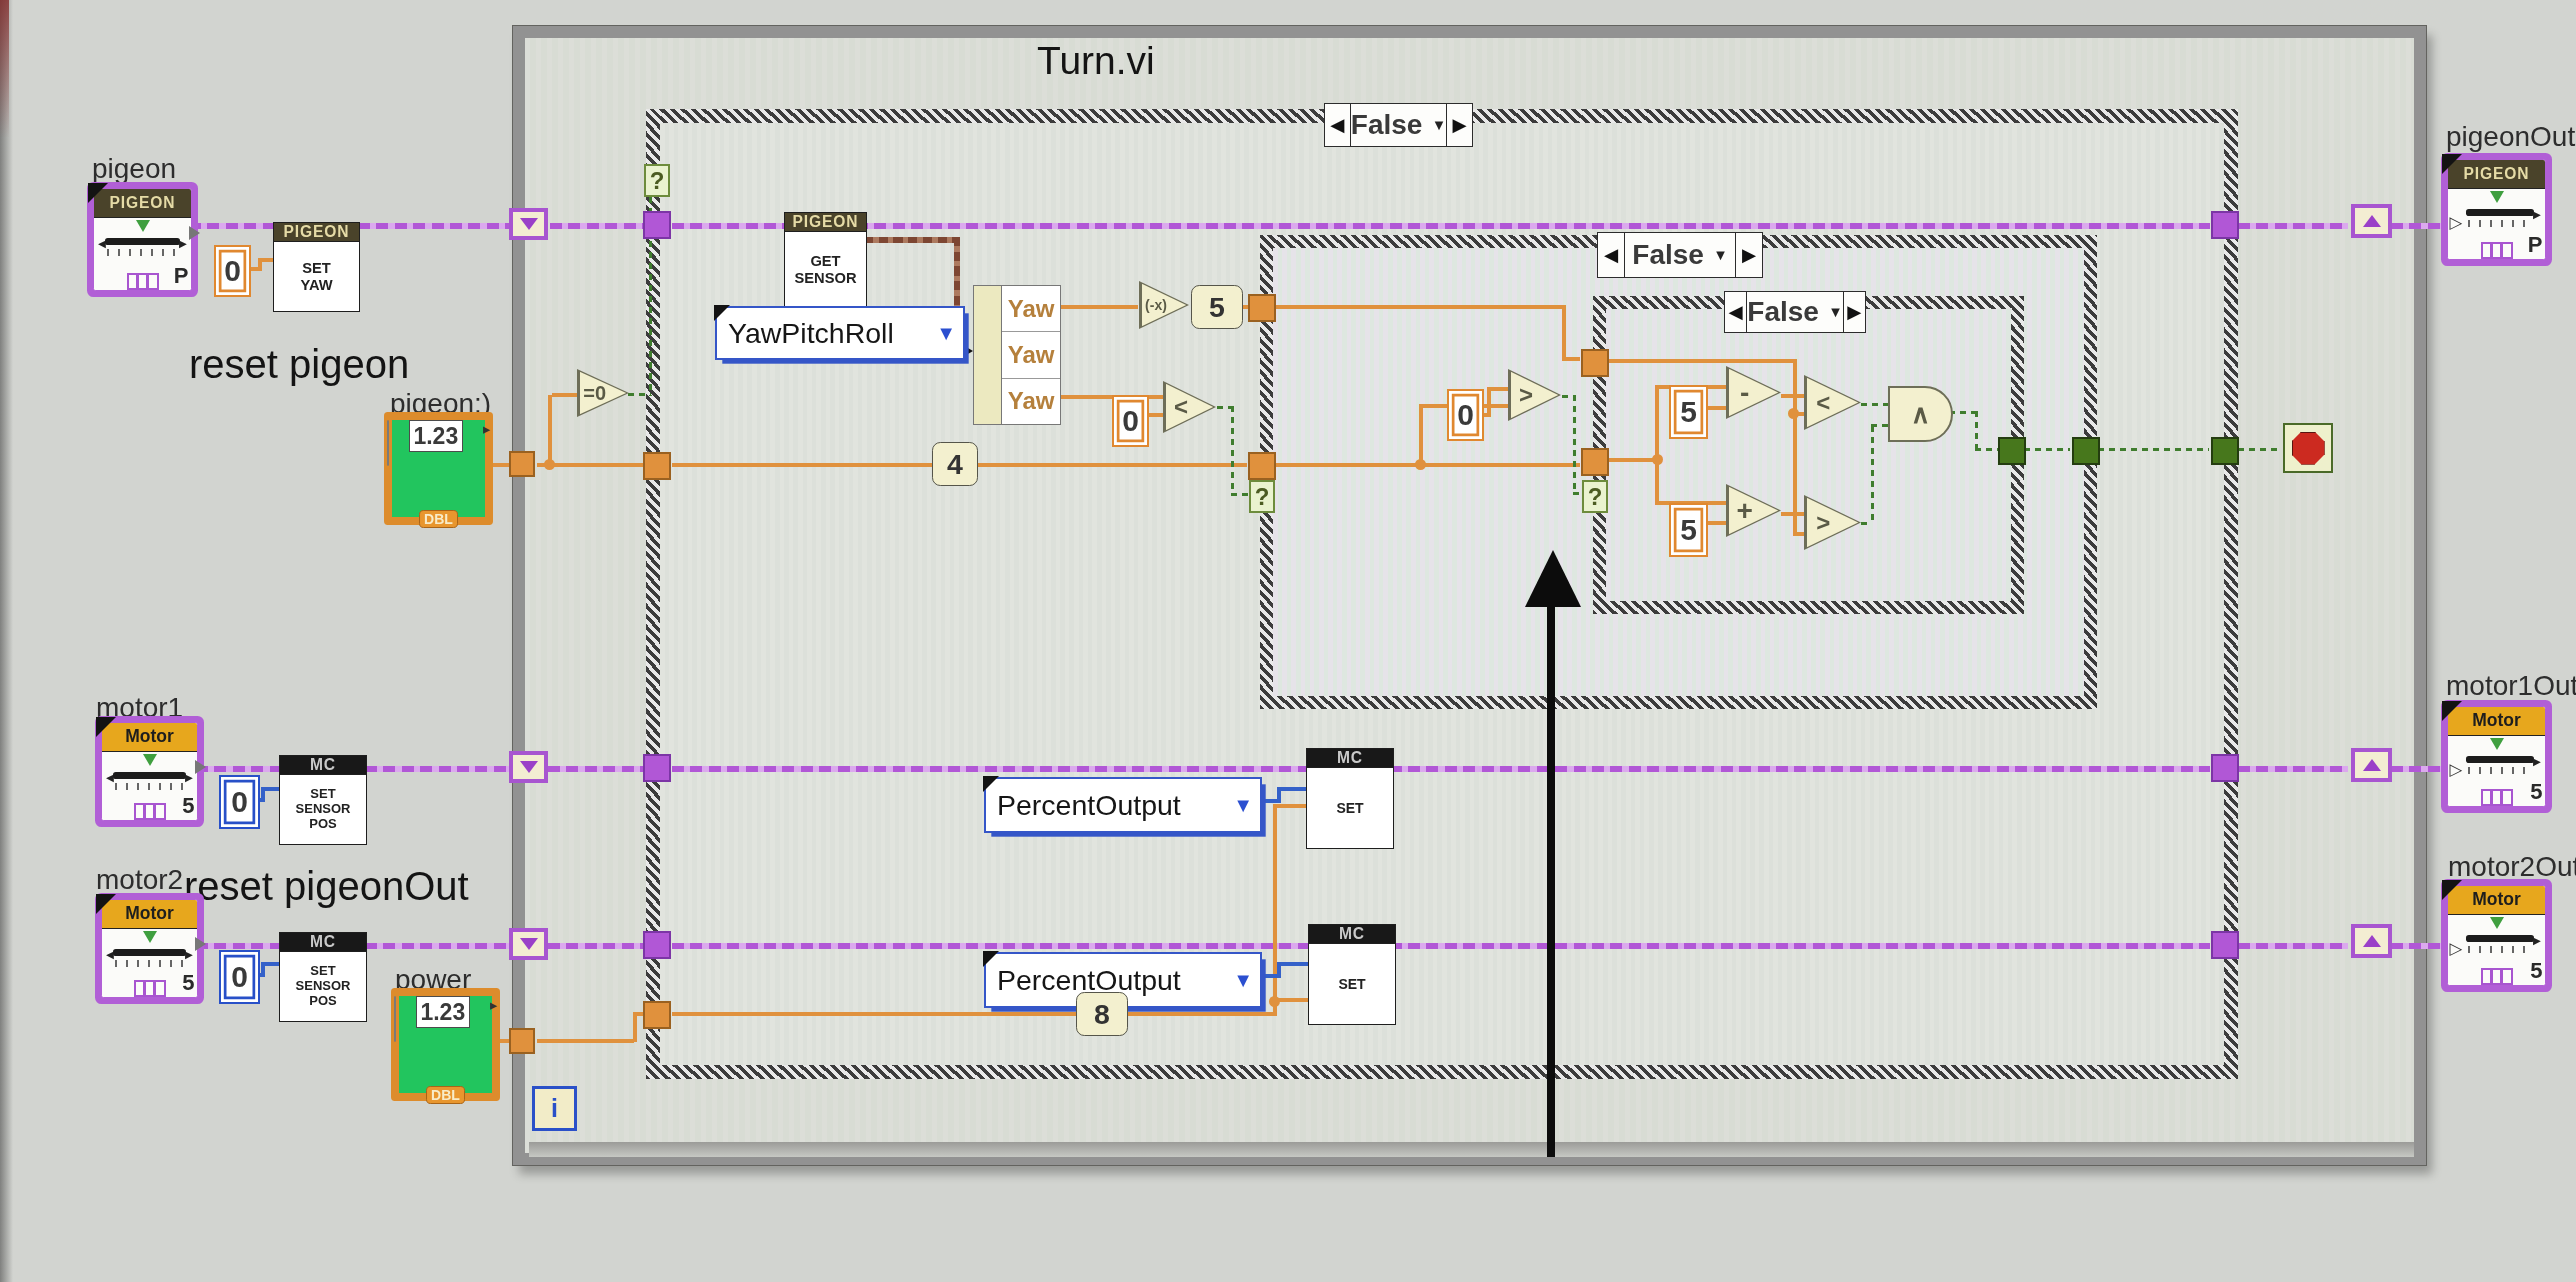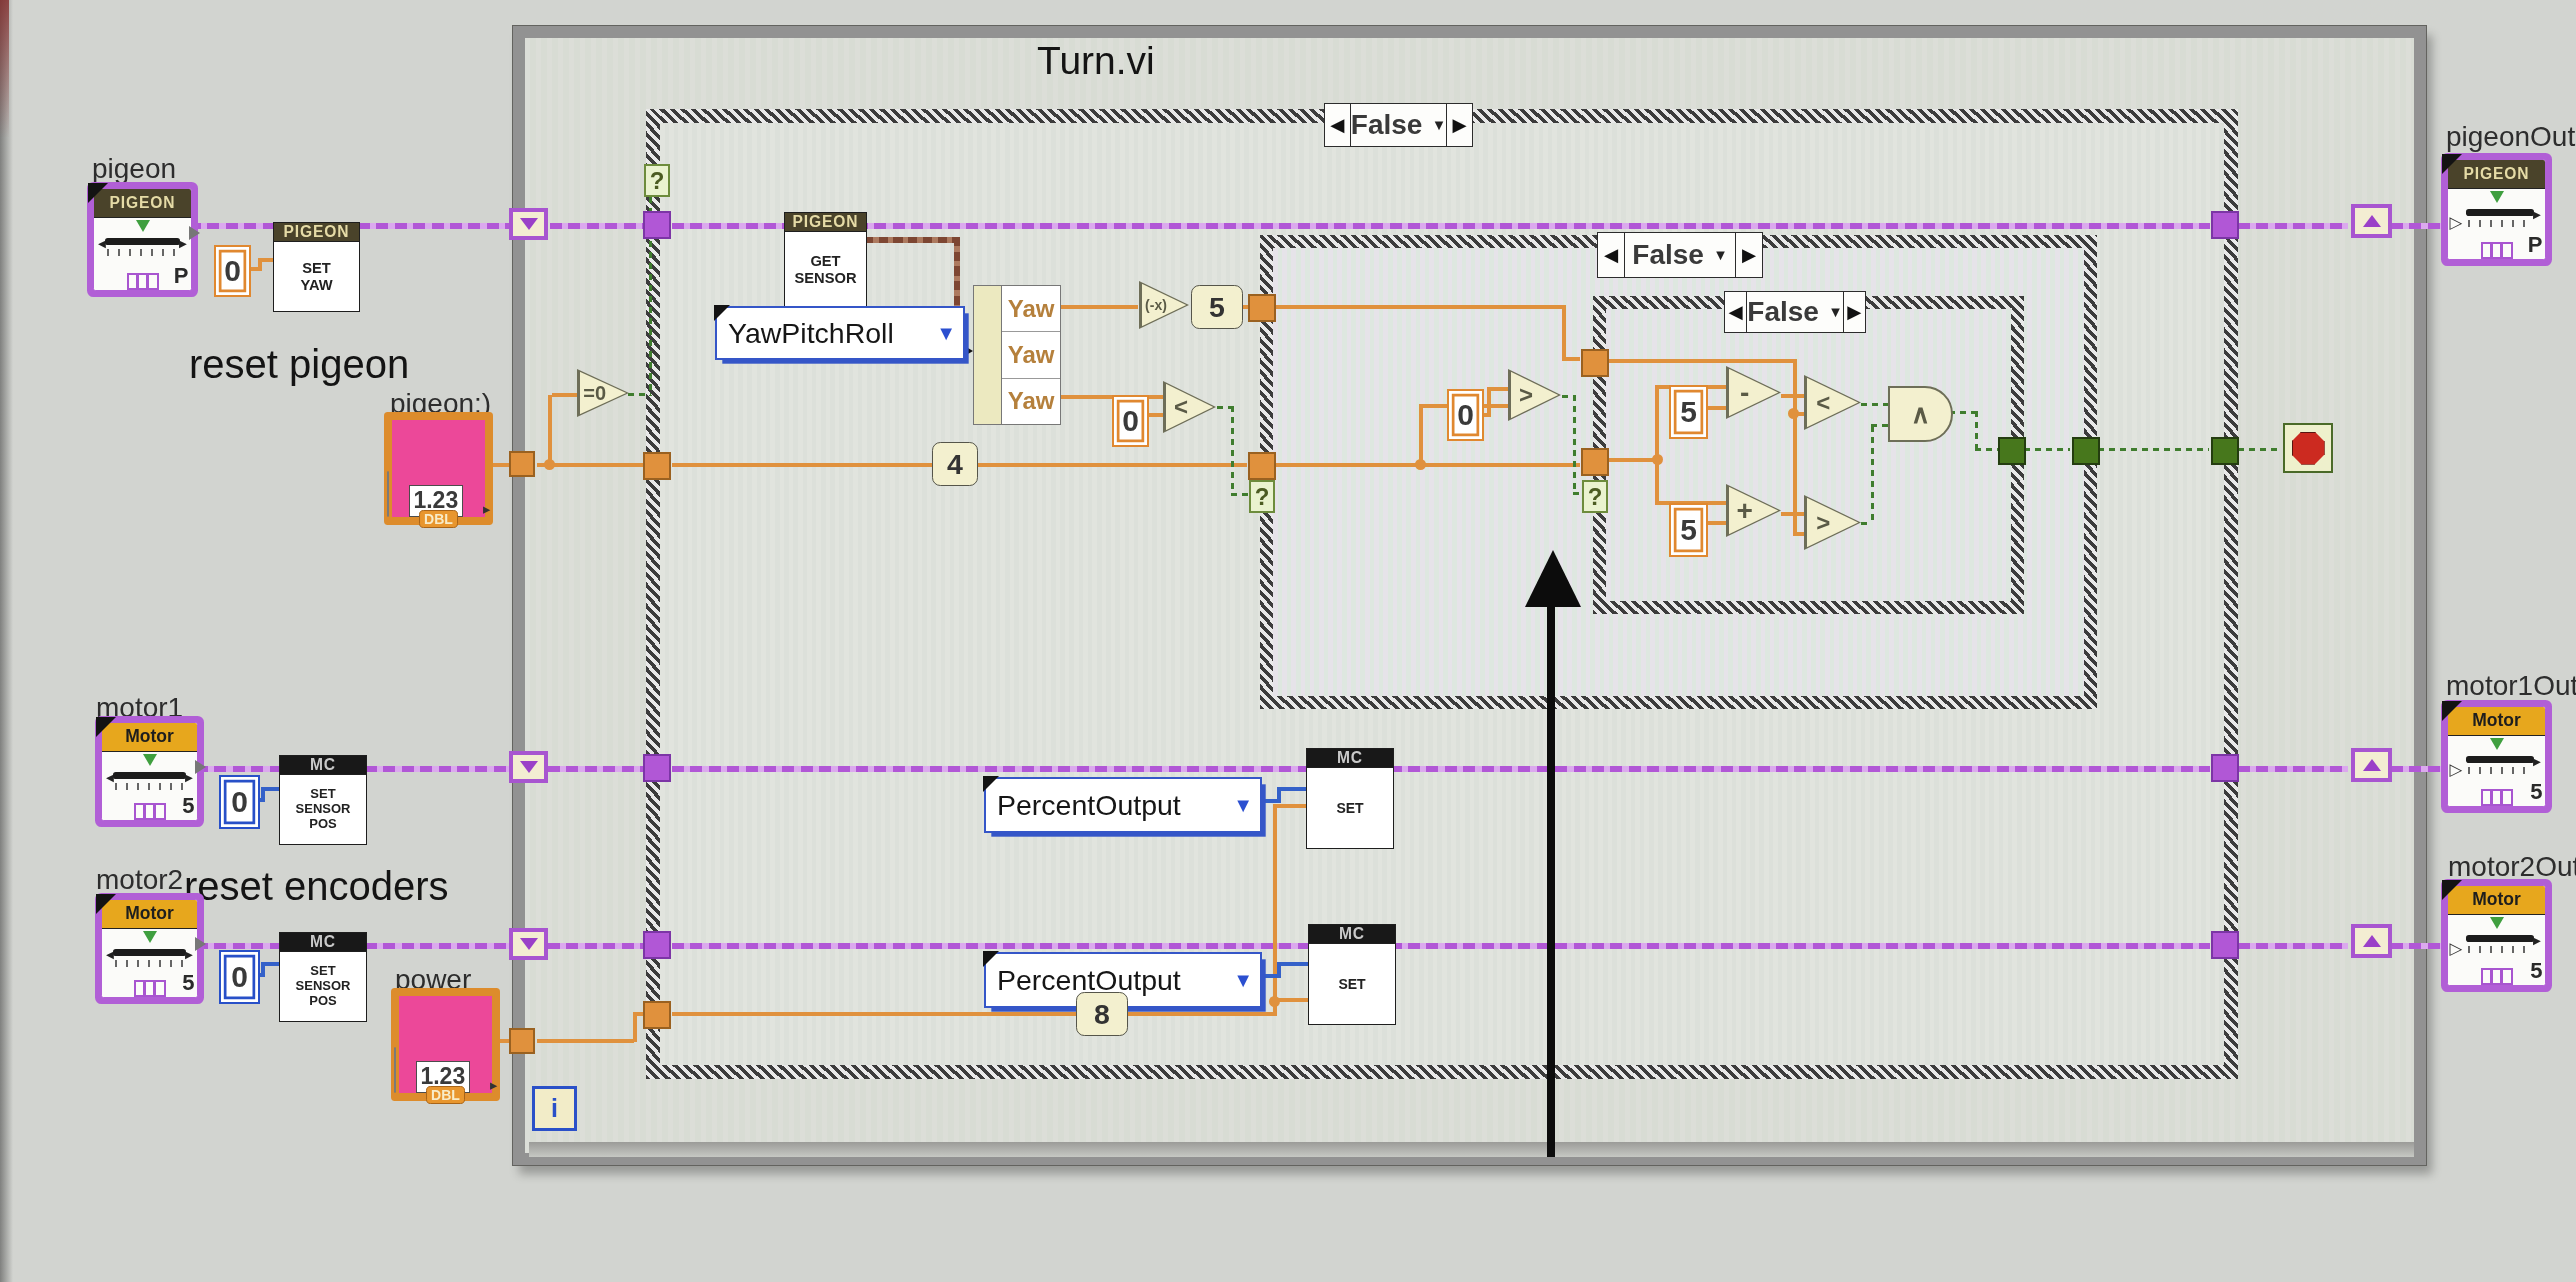"1.23" .octl-in { align-items: flex-end -> flex-start; background: #ec4899 -> #22c55e }
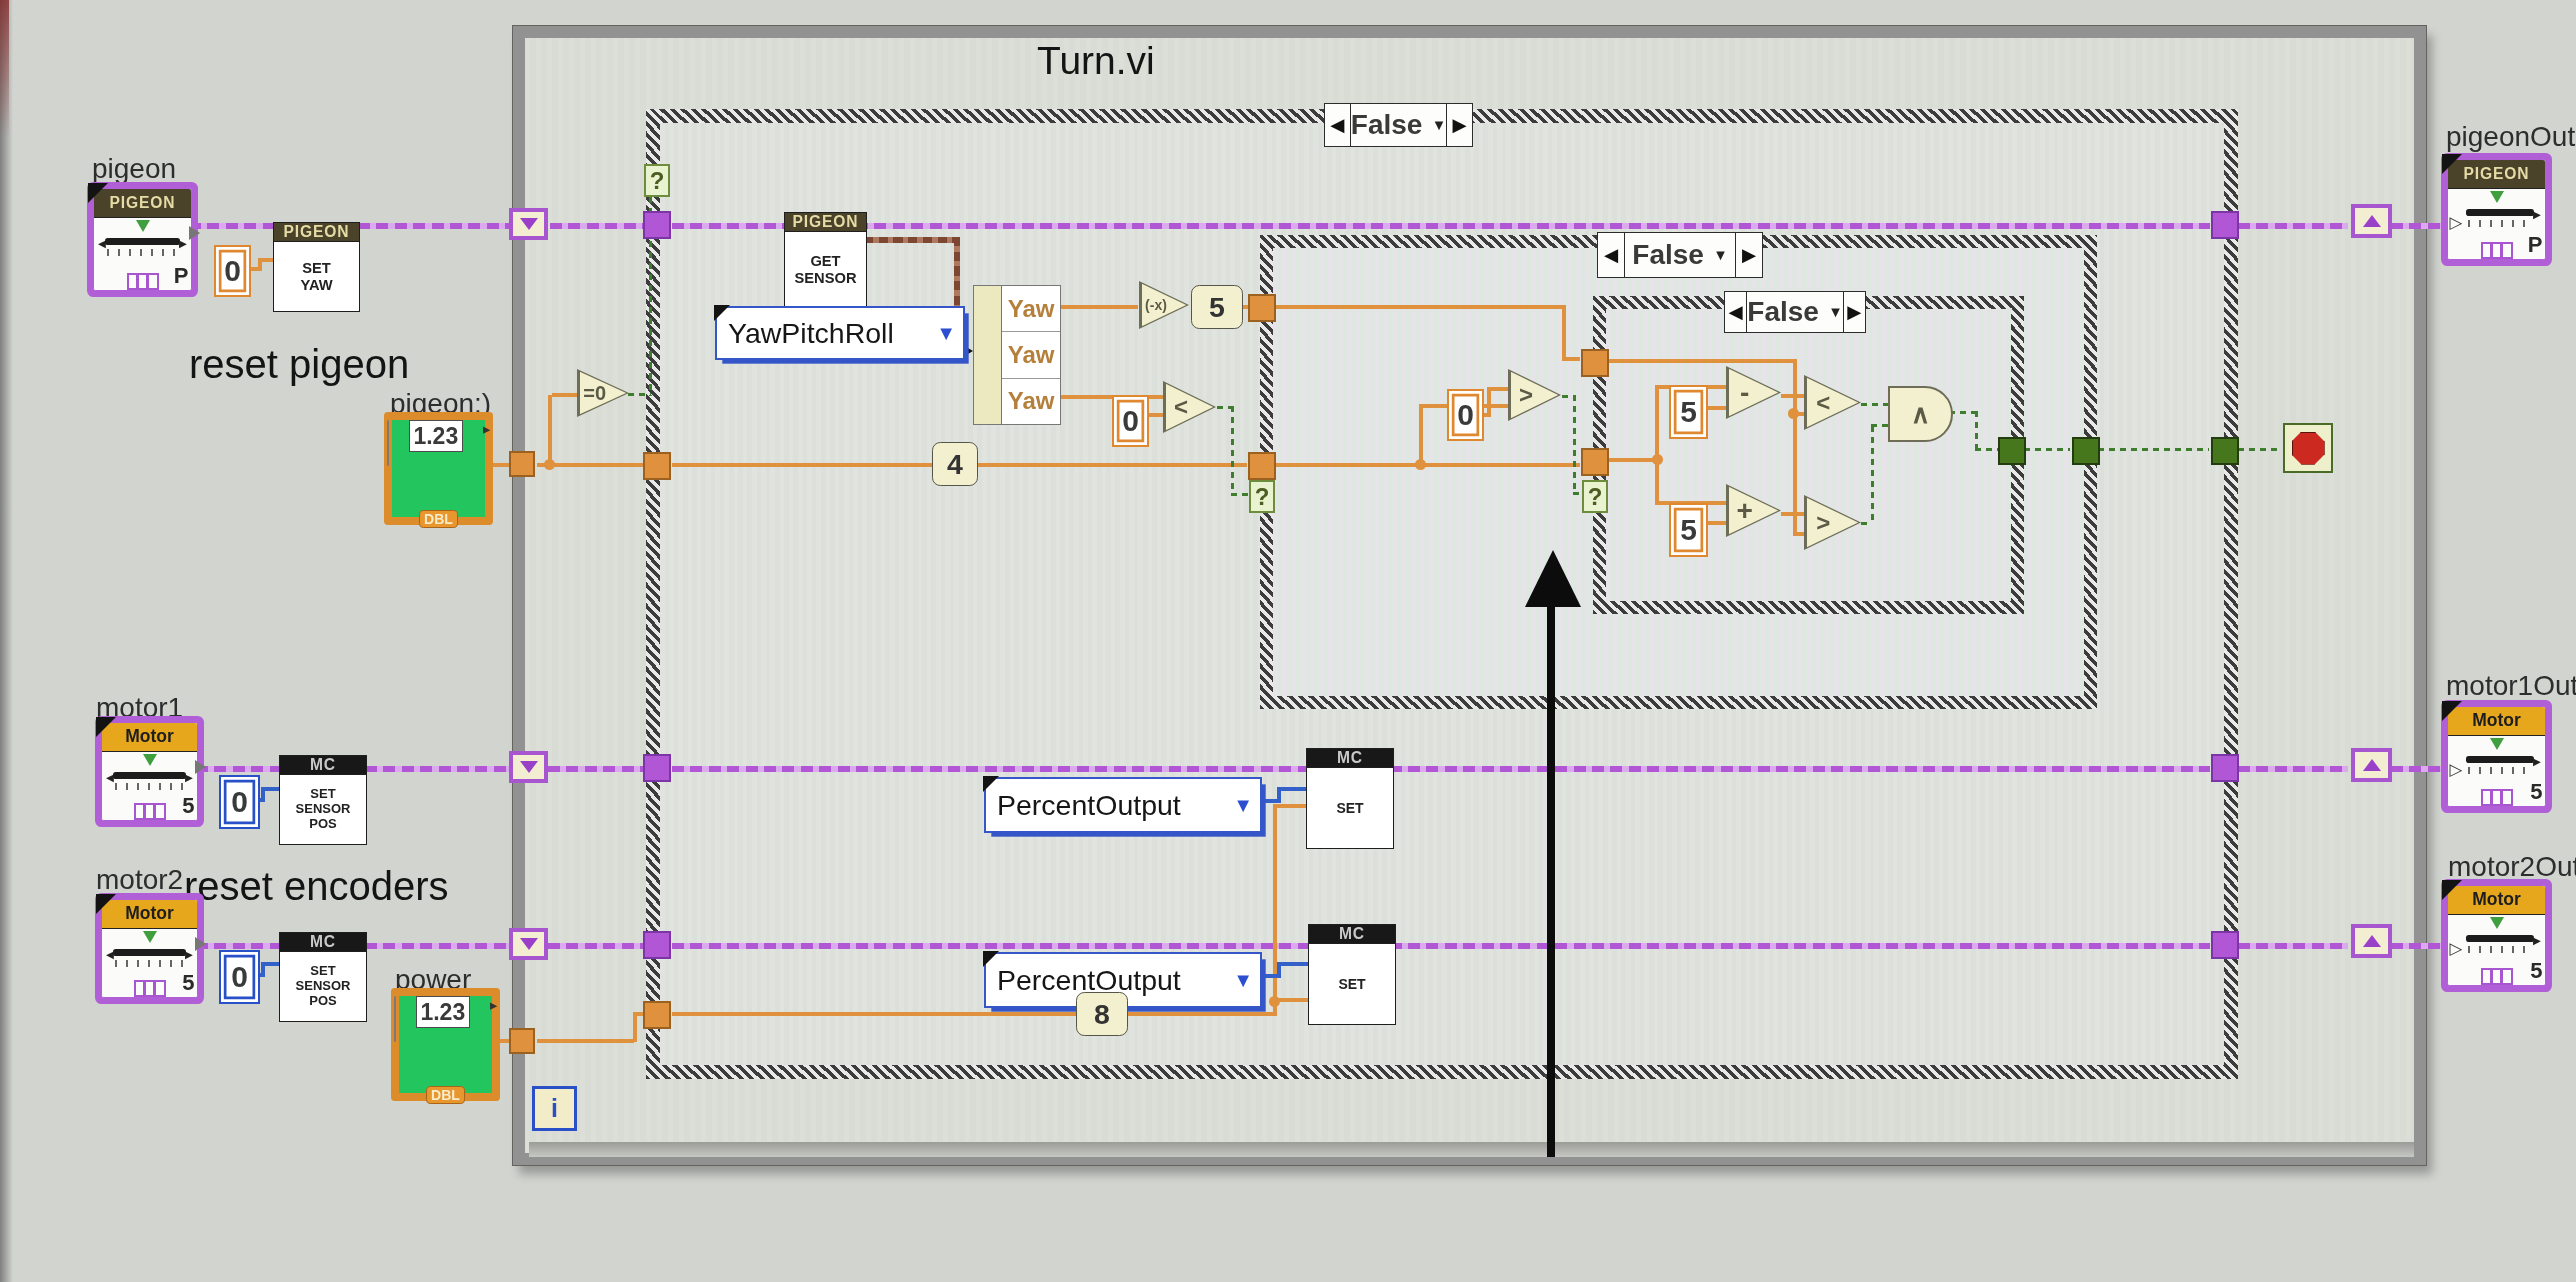"reset encoders" span.note { text: encoders -> pigeonOut }
